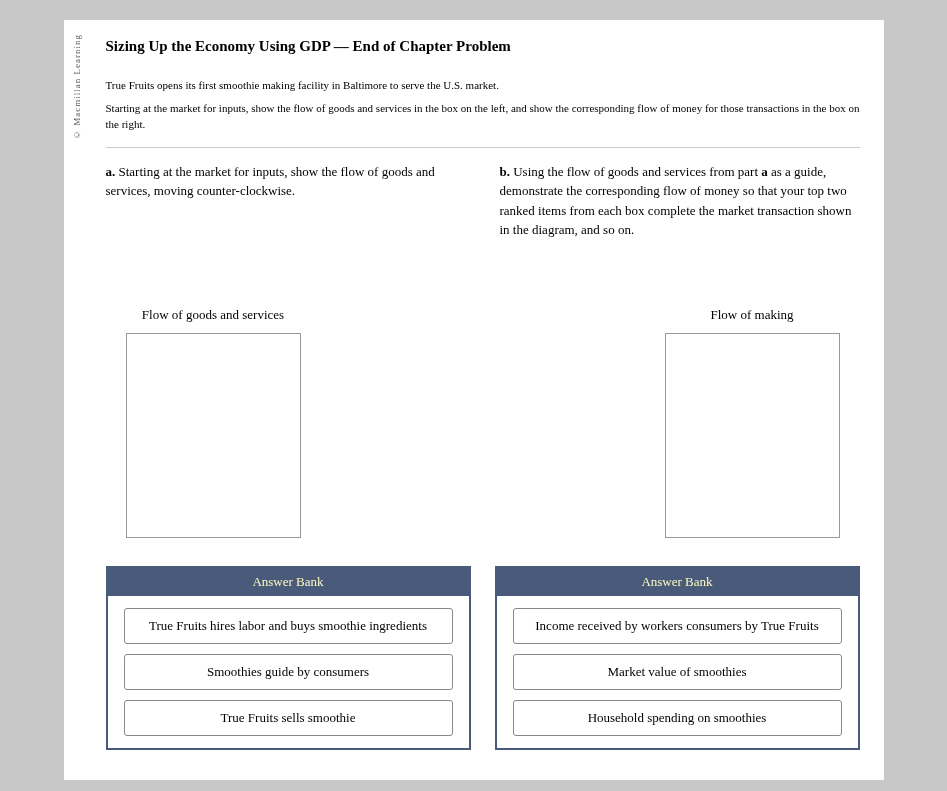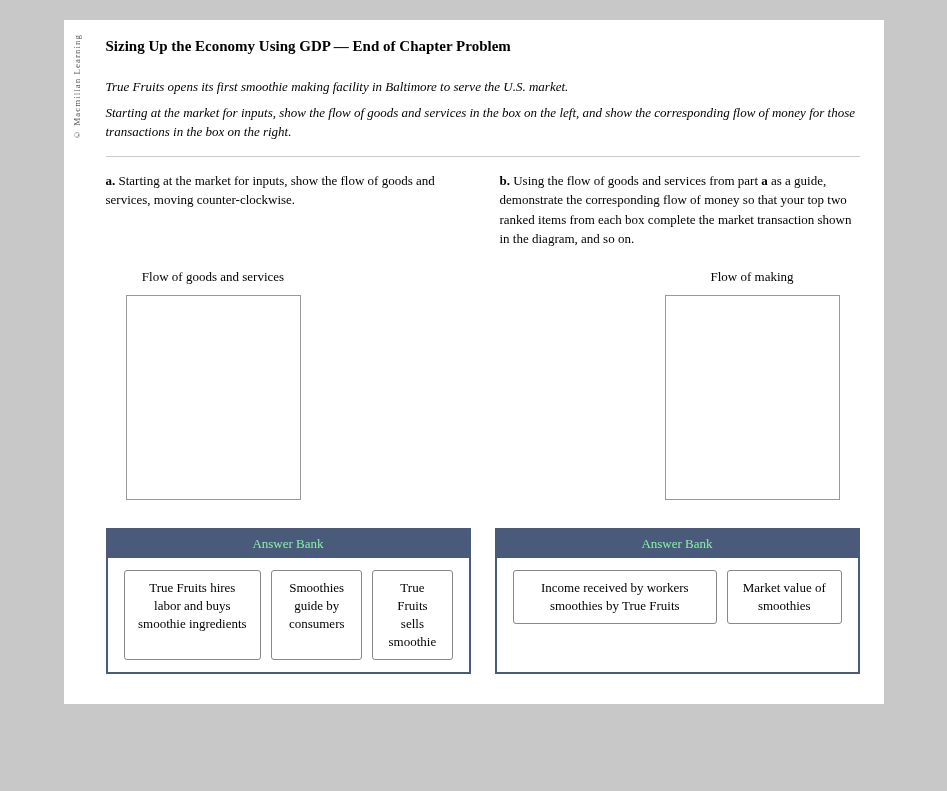"True Fruits opens its first" .intro-text { font-size: 13px -> 11px; font-style: italic -> none }
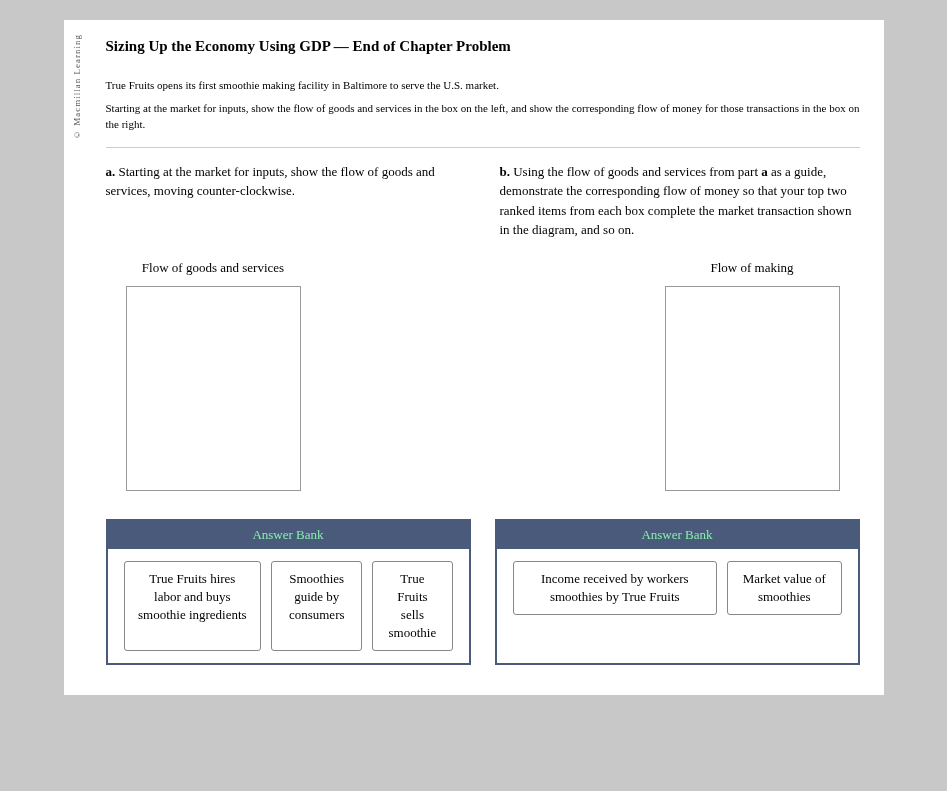"Flow of goods and services" .diagram-label { margin-top: none -> 47px }
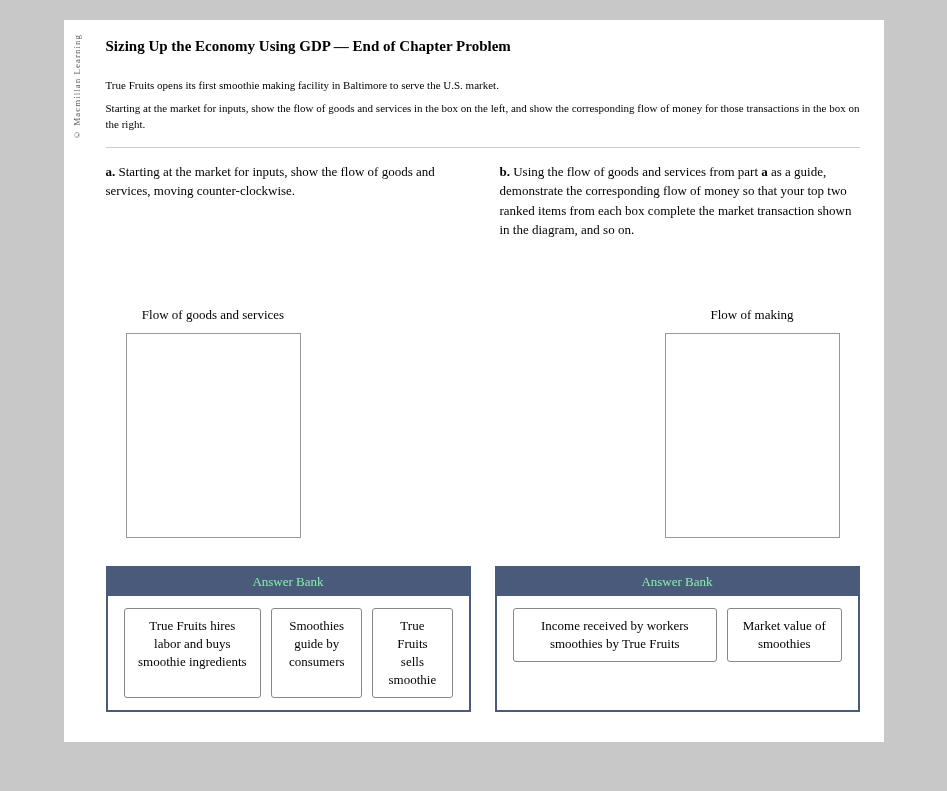"Answer Bank" .answer-bank-header { color: #86efac -> #fef9c3 }
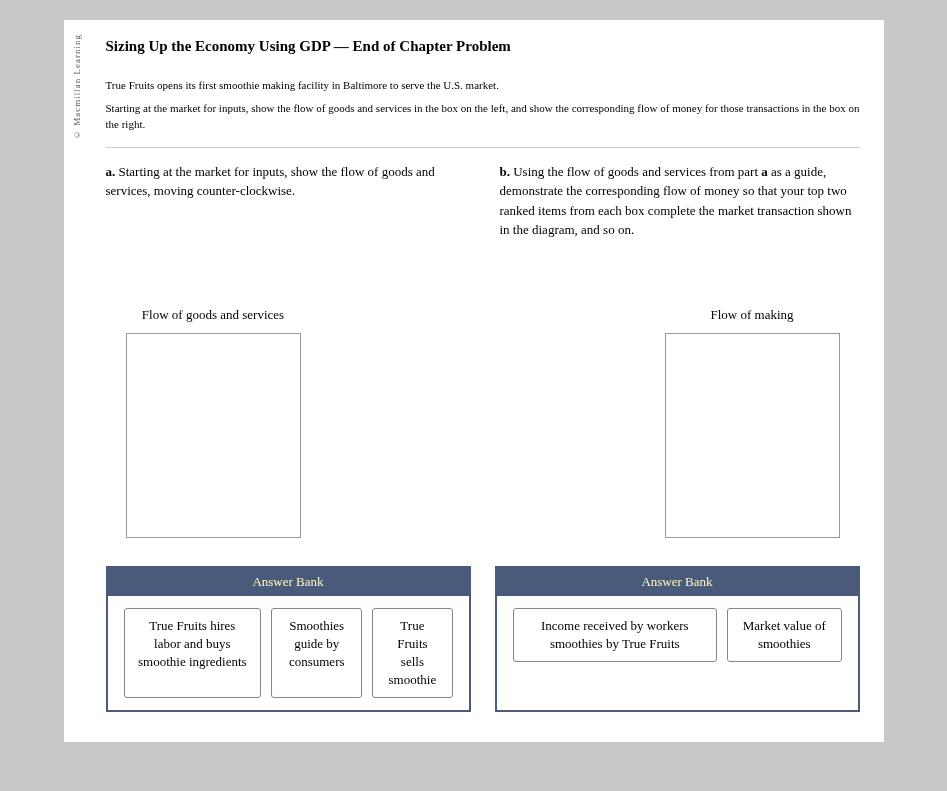"True Fruits hires labor and" .answer-bank-items { flex-direction: row -> column }
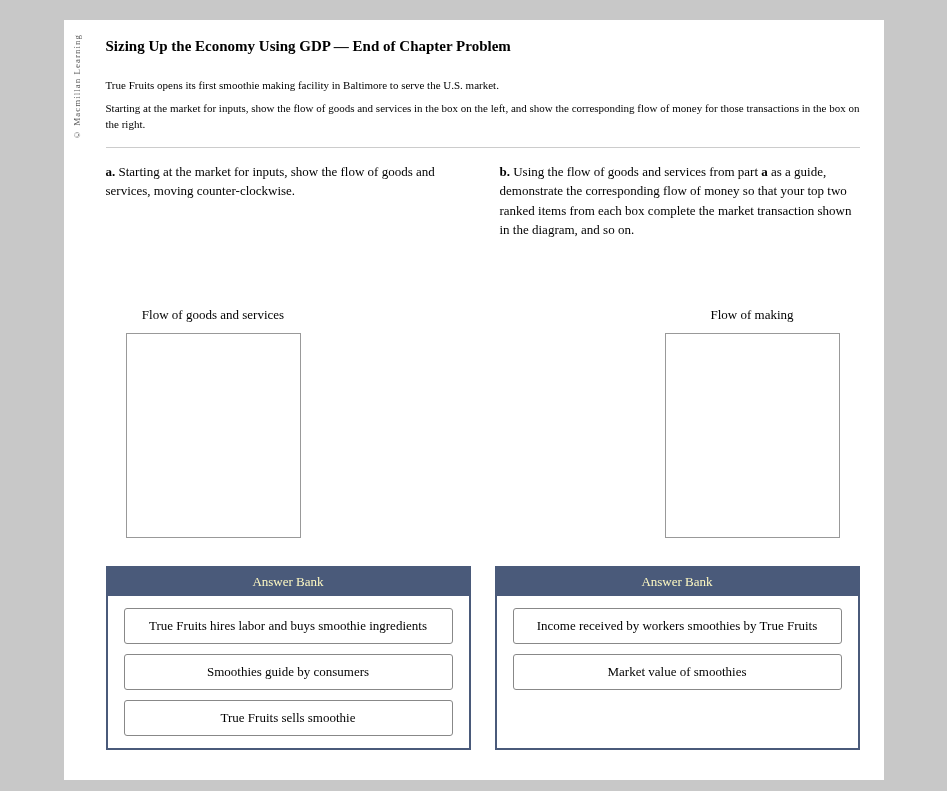"Income received by workers smoothies" div.answer-item { text: smoothies -> consumers }
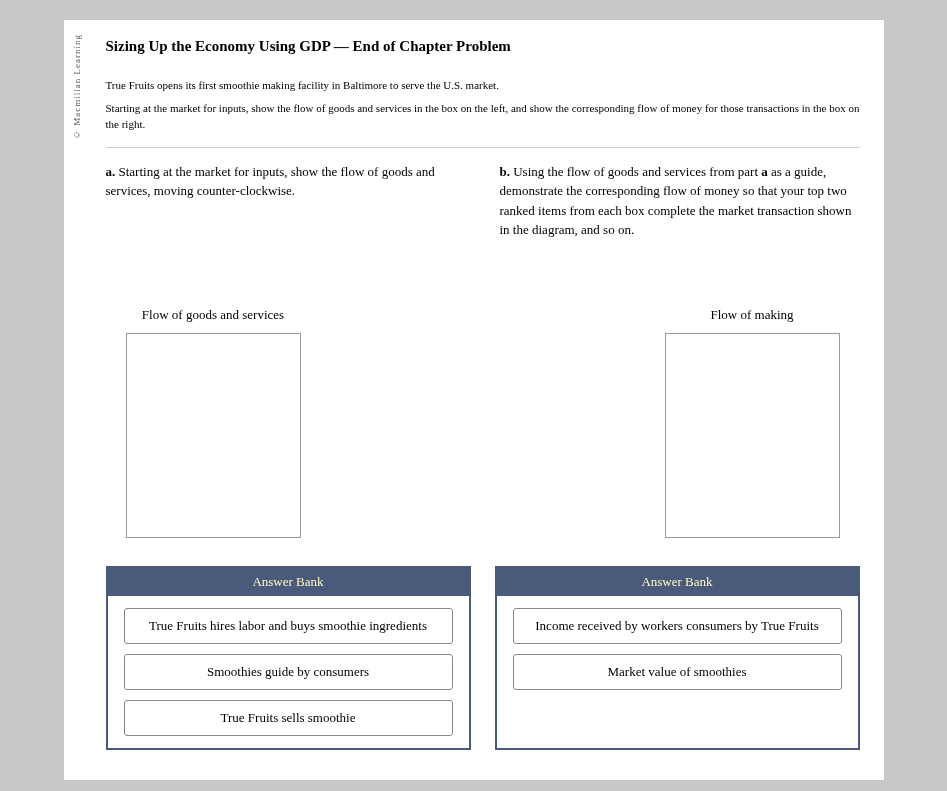"Household spending on smoothies" div.answer-item { html: none -> <div>Household spending on smoothies</div> }
